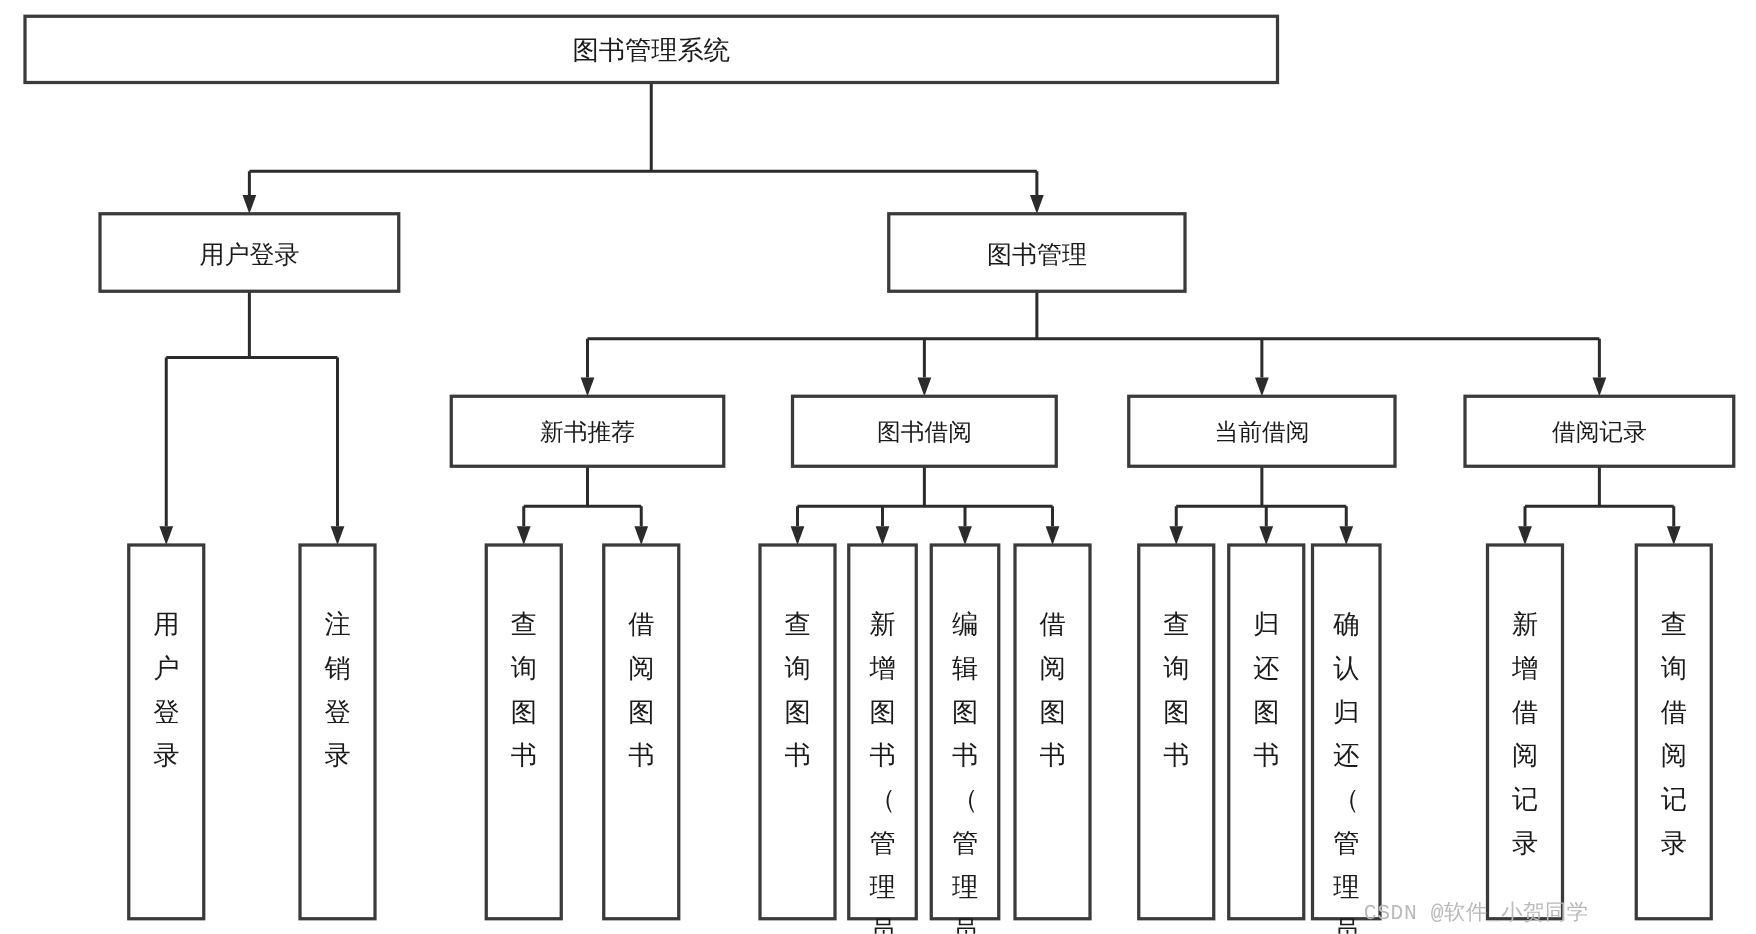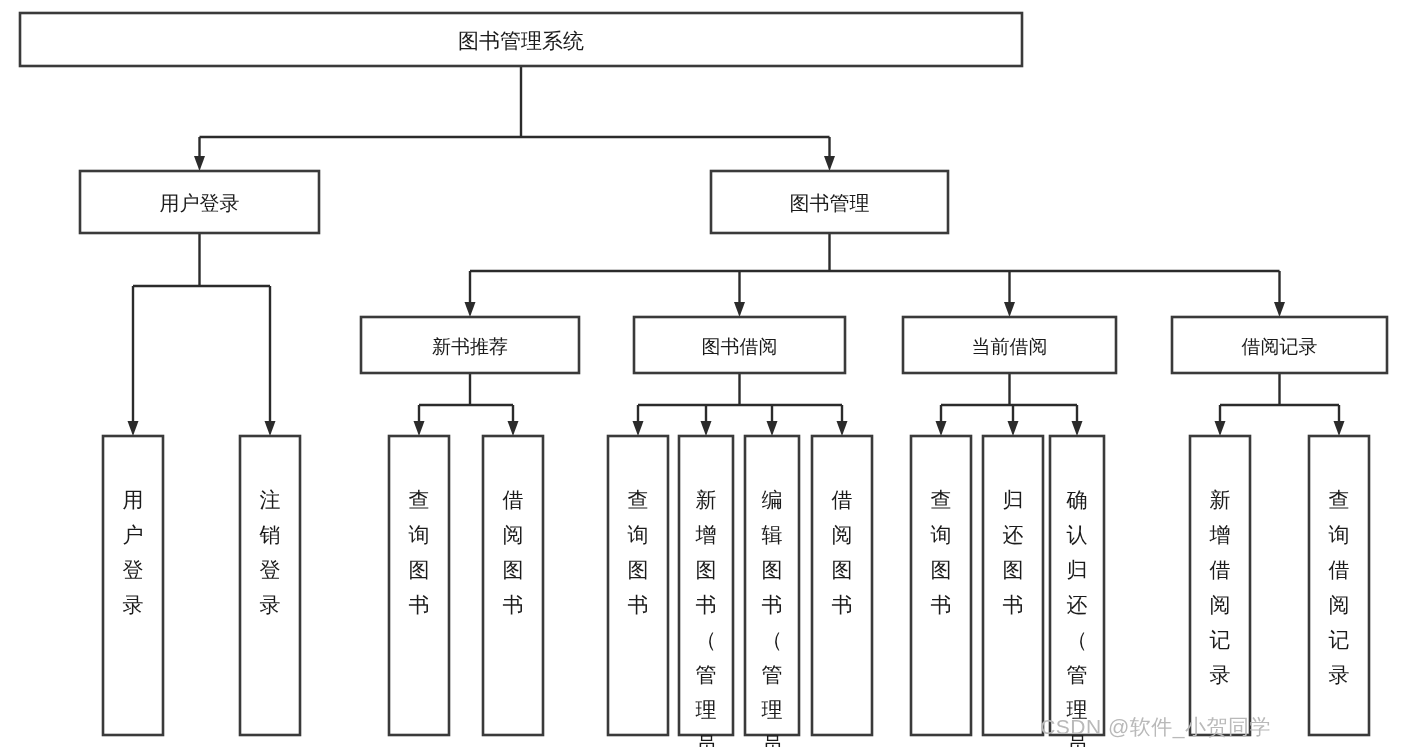"CSDN @软件_小贺同学" .watermark { font-family: Liberation Sans, sans-serif -> Liberation Mono, monospace; font-size: 21px -> 17px }
